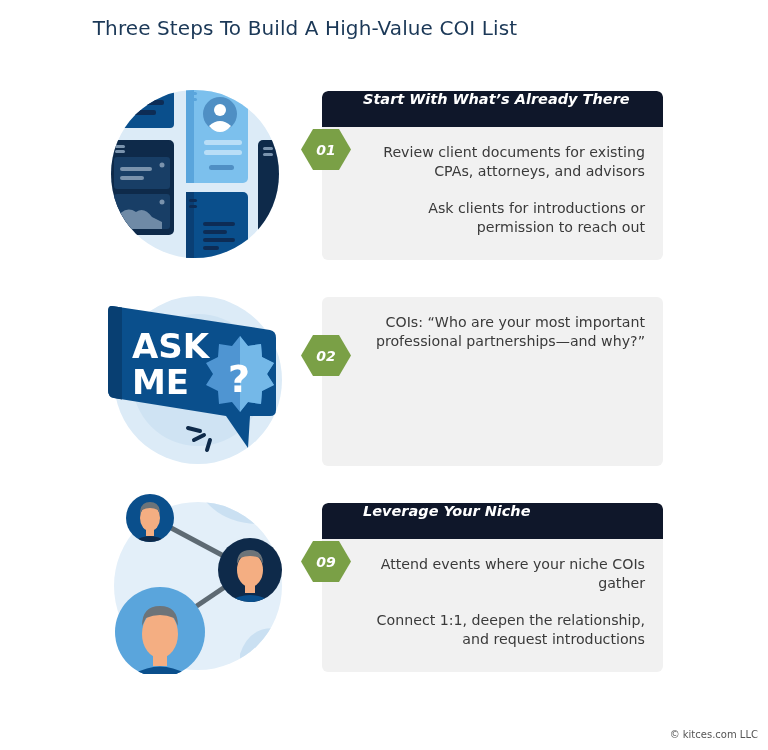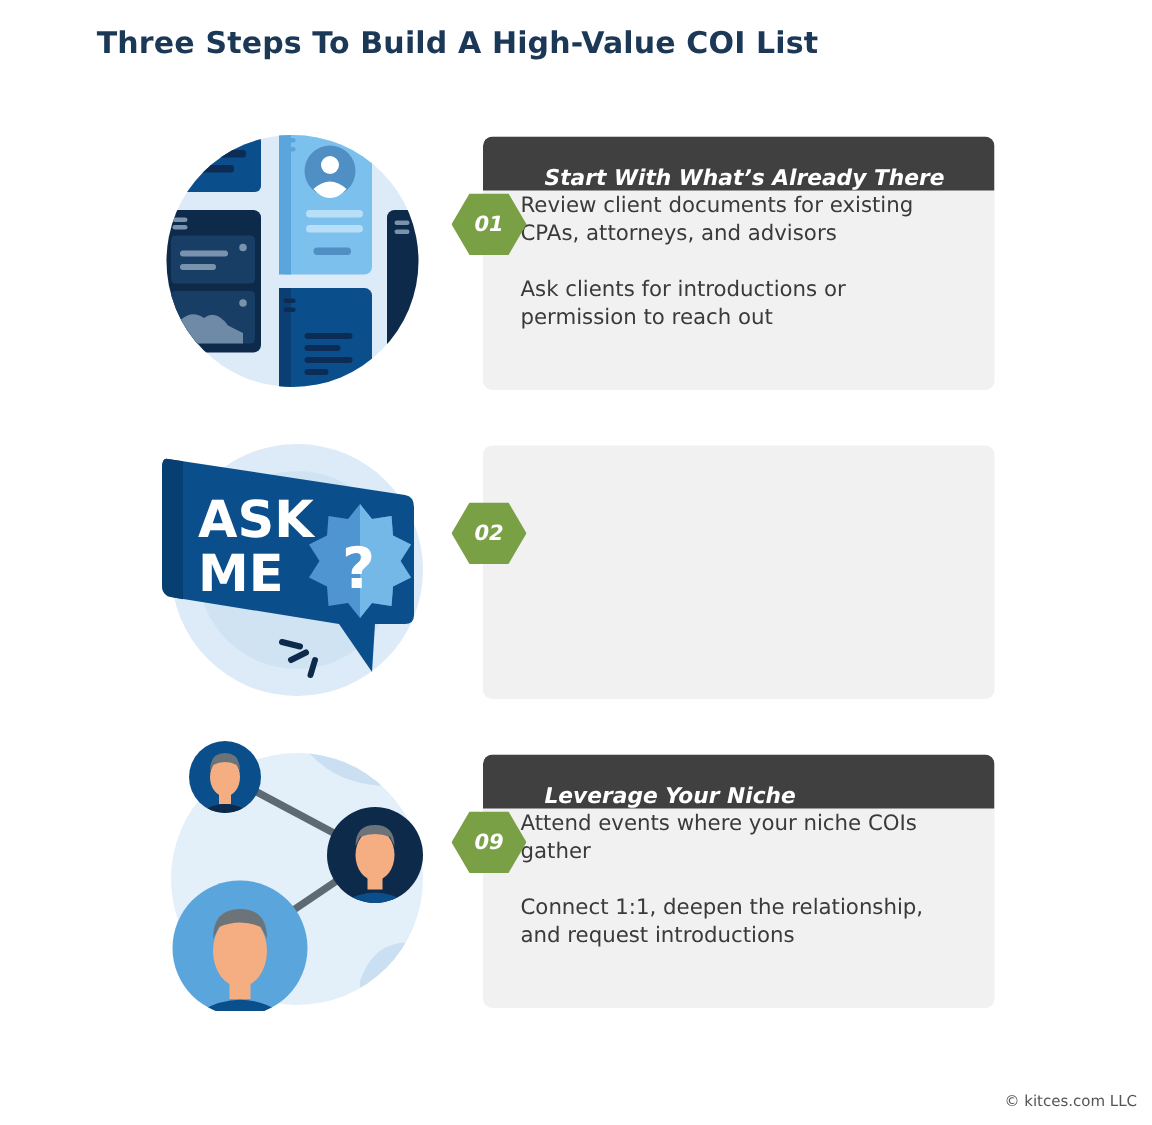"Three Steps To Build A" .title { font-weight: bold -> normal }
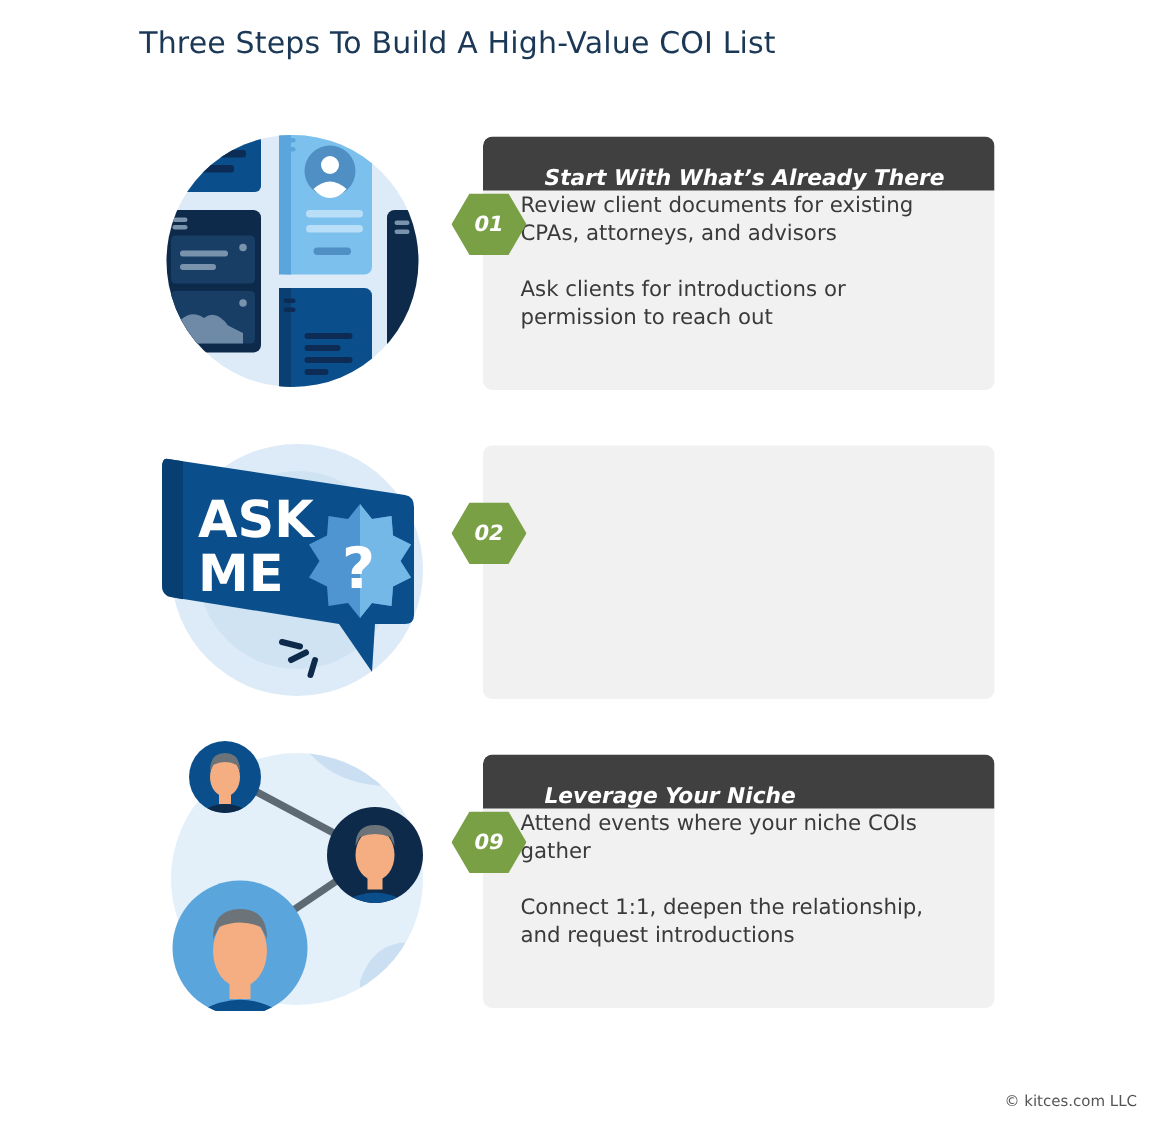"Start With What’s Already There" .card-header { align-items: flex-end -> flex-start; background: #404040 -> #0f172a }
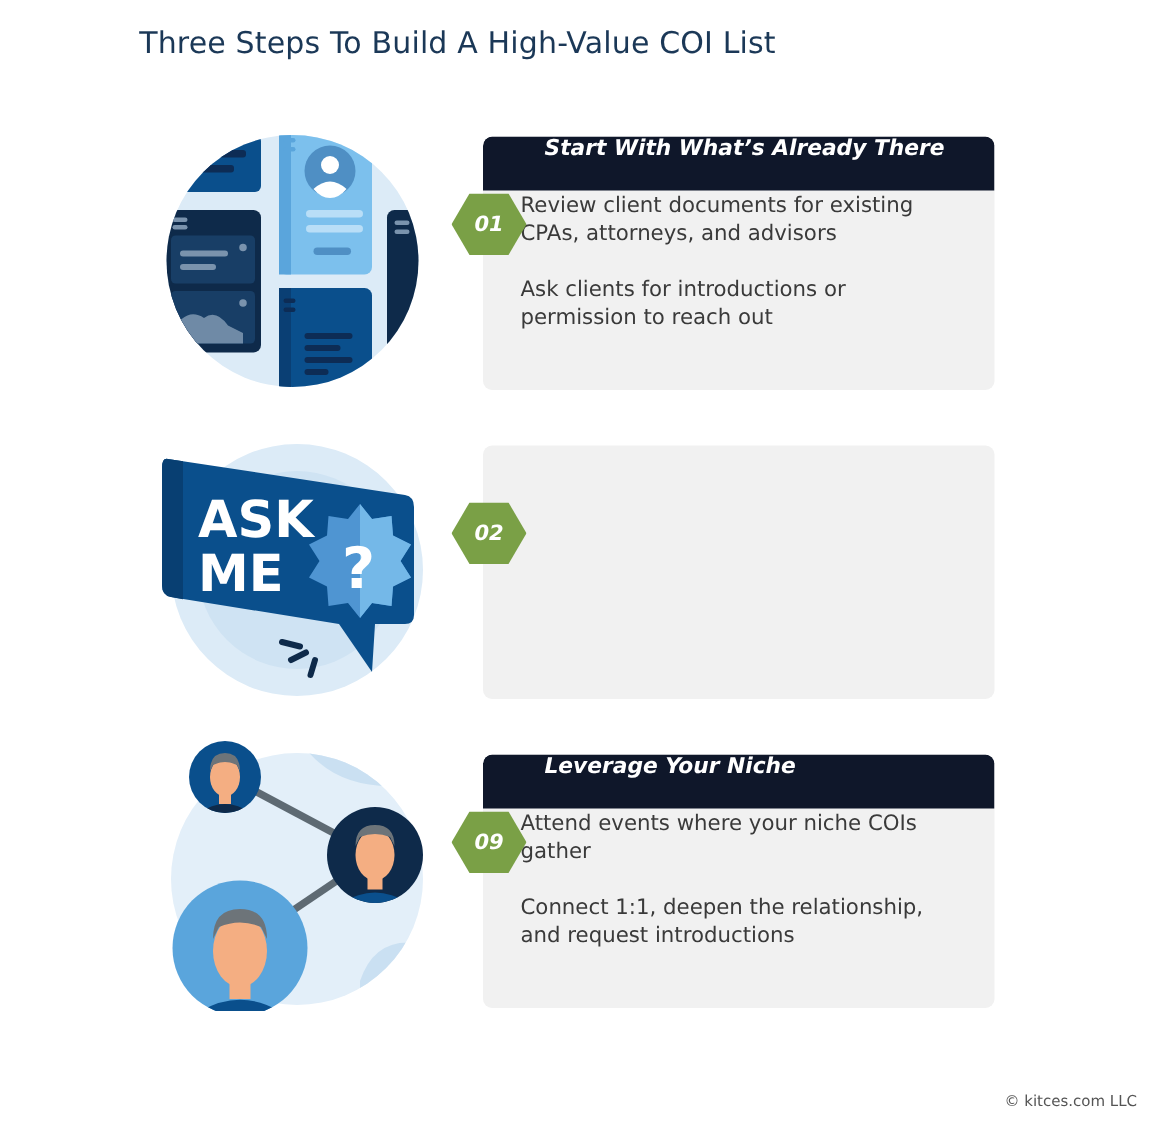"Review client documents for existing" .card-body { padding: 1px 18px 0 25px -> 16px 18px 0 25px; text-align: none -> right }
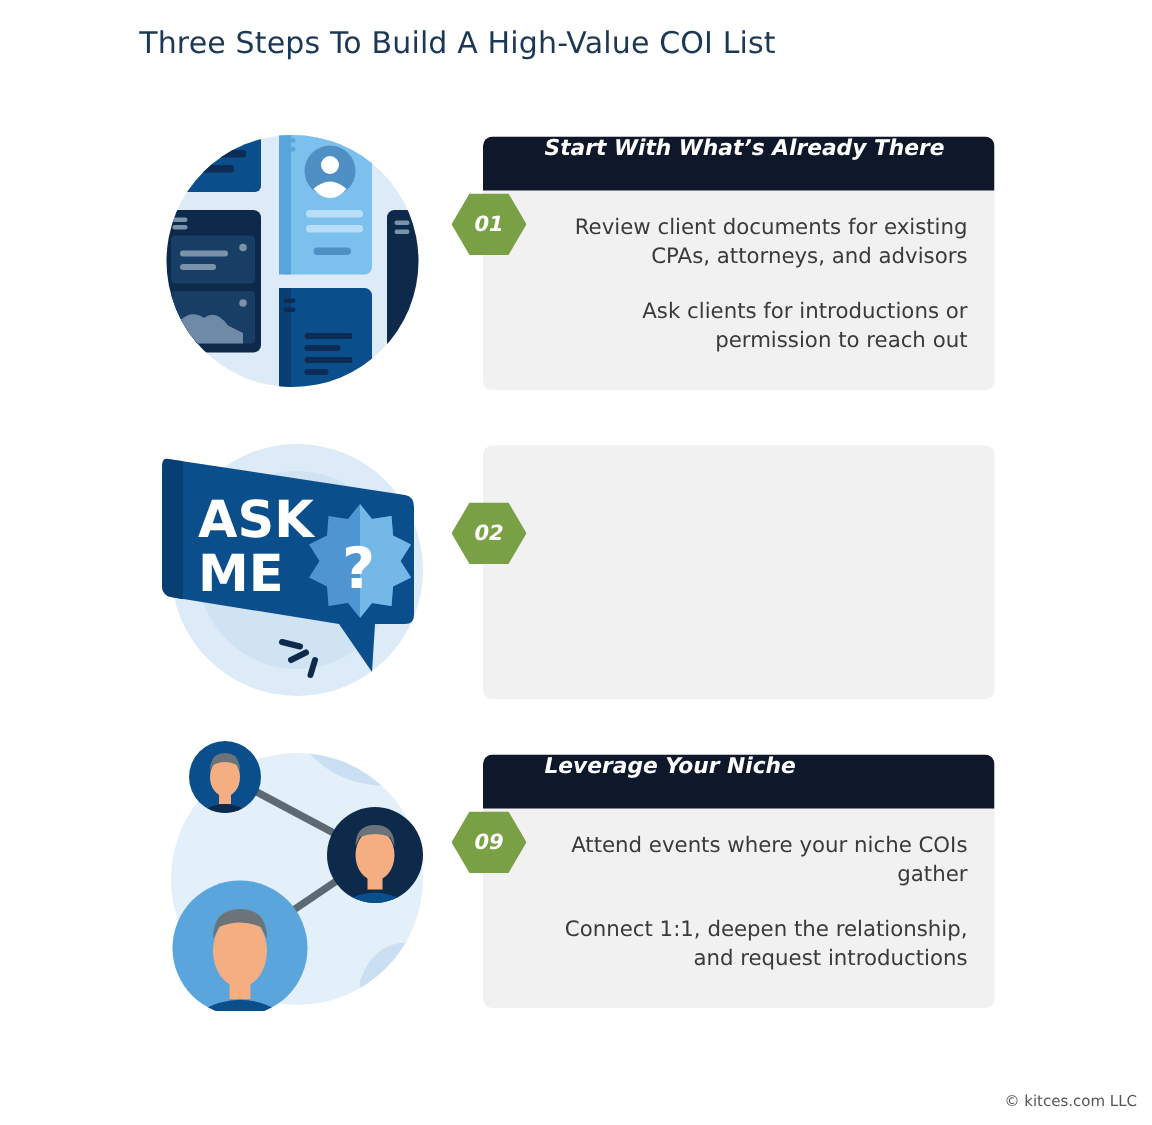"COIs: “Who are your most" p { html: none -> <p>COIs: “Who are your most important professional partnerships—and why?”</p> }
